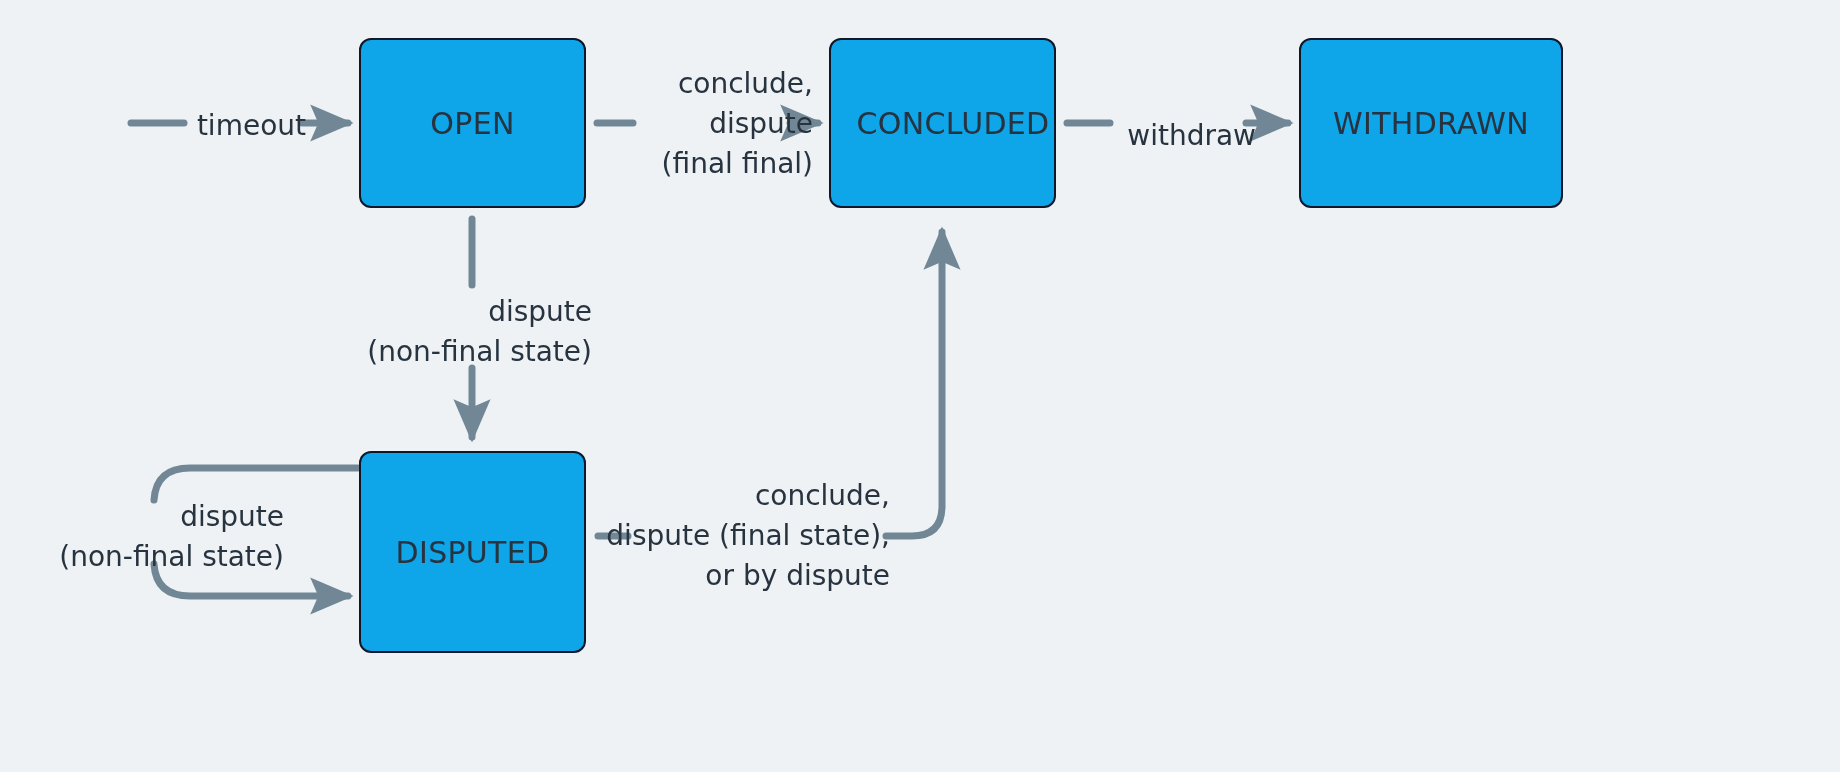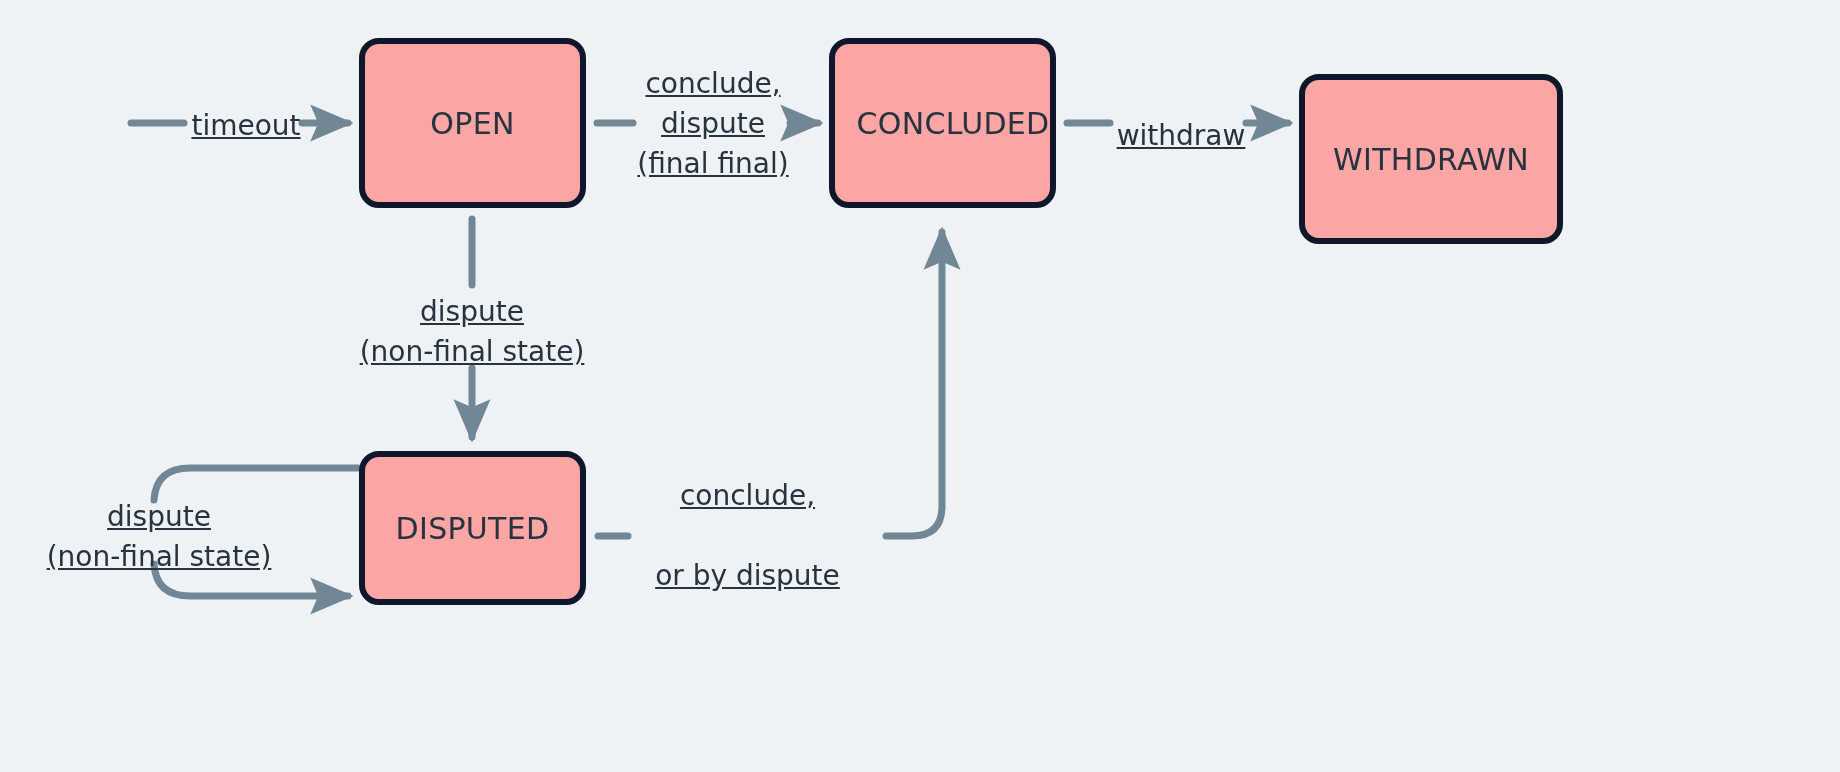"conclude," .edge-label { text-align: center -> right; text-decoration: underline -> none }
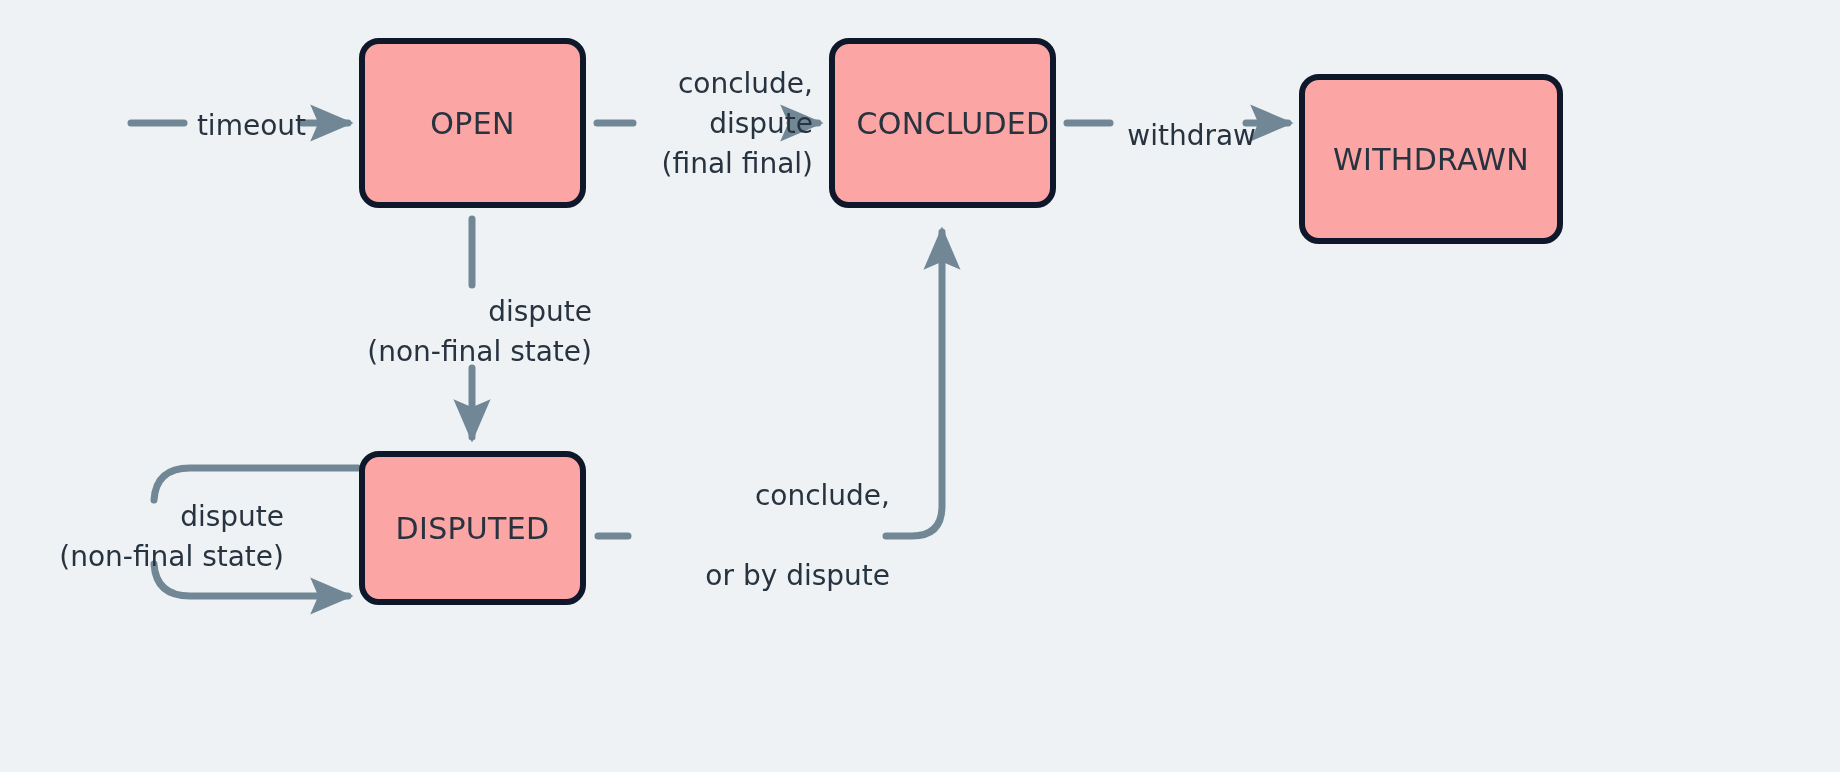"OPEN" .state-node { background: #fca5a5 -> #0ea5e9; border: 6px solid #0f172a -> 2px solid #0f172a; border-radius: 20px -> 12px }
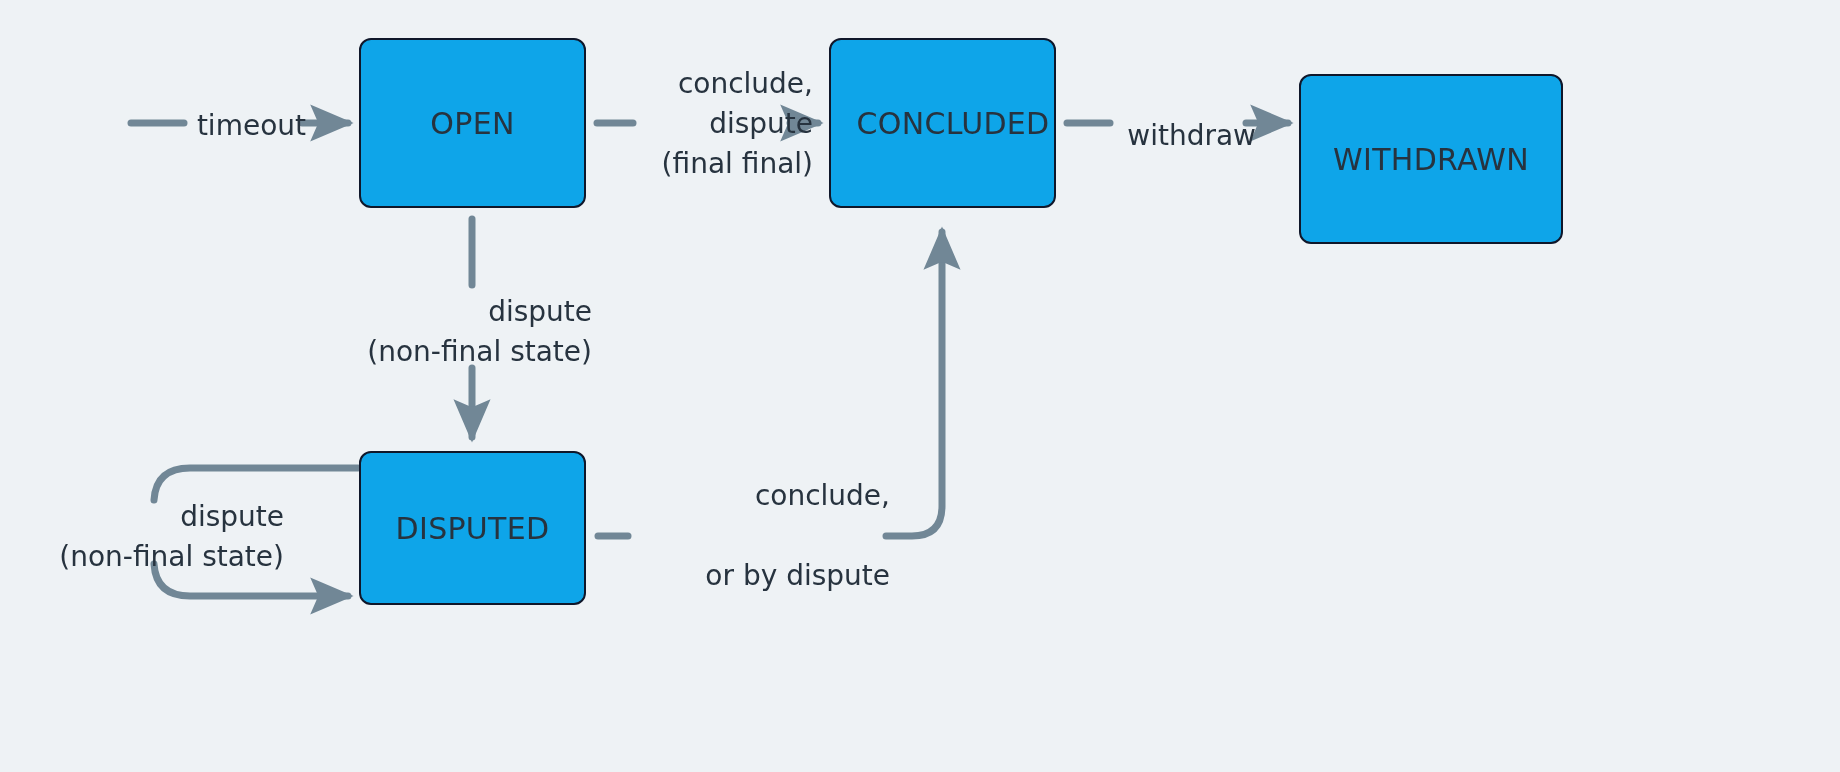"WITHDRAWN" div.state-node { margin-top: 36px -> none }
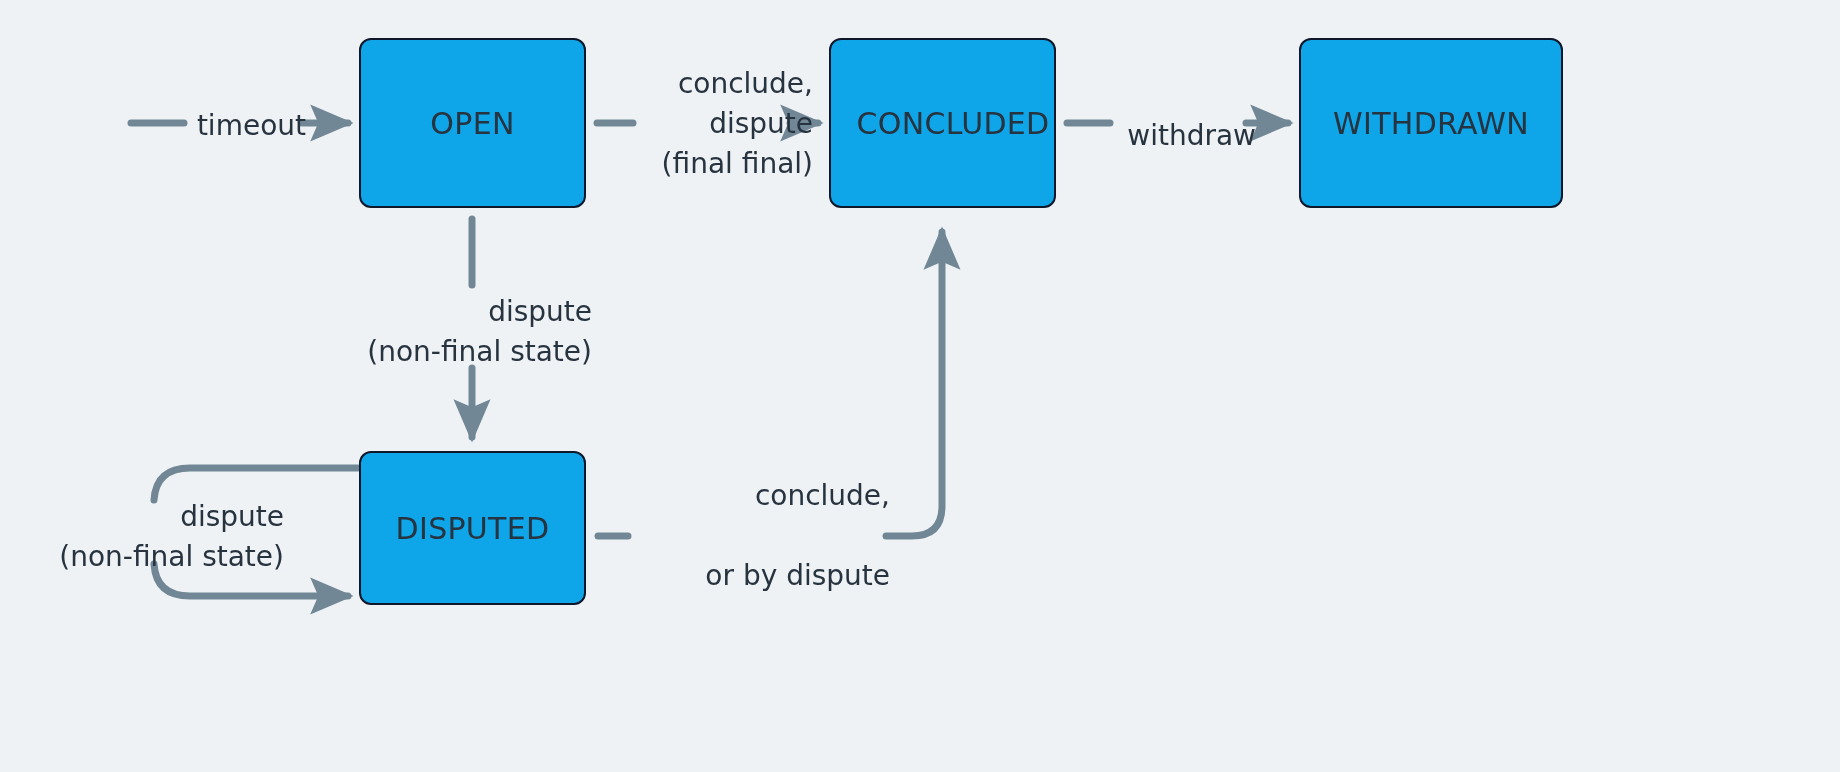"DISPUTED" div.state-node { height: 154px -> 202px }
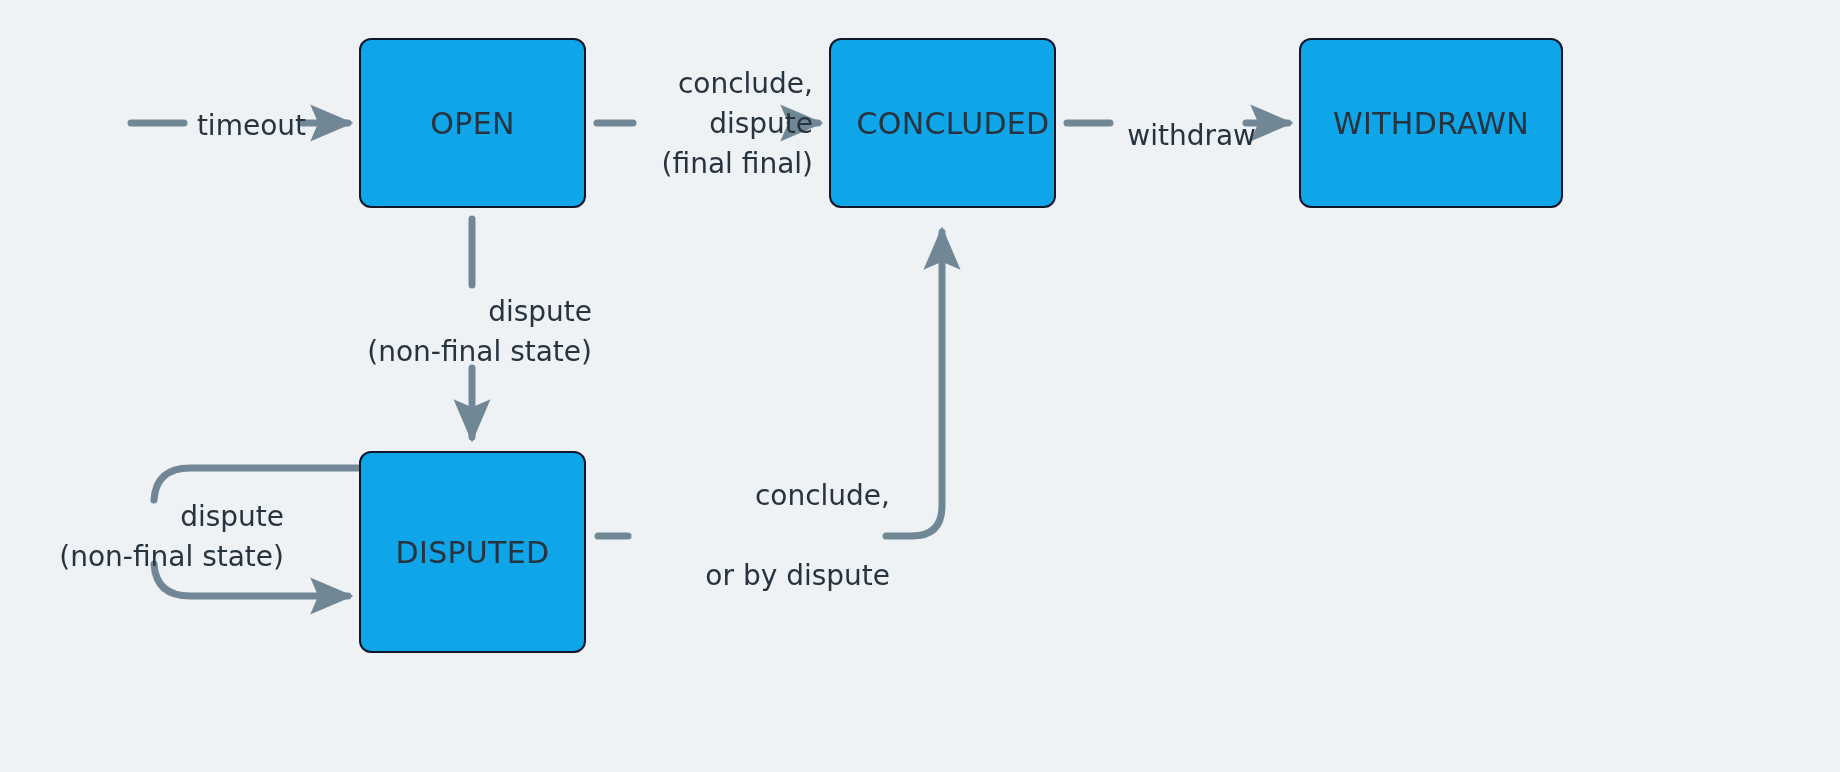"dispute (final state)," span { html: none -> <span>dispute (final state),</span> }
